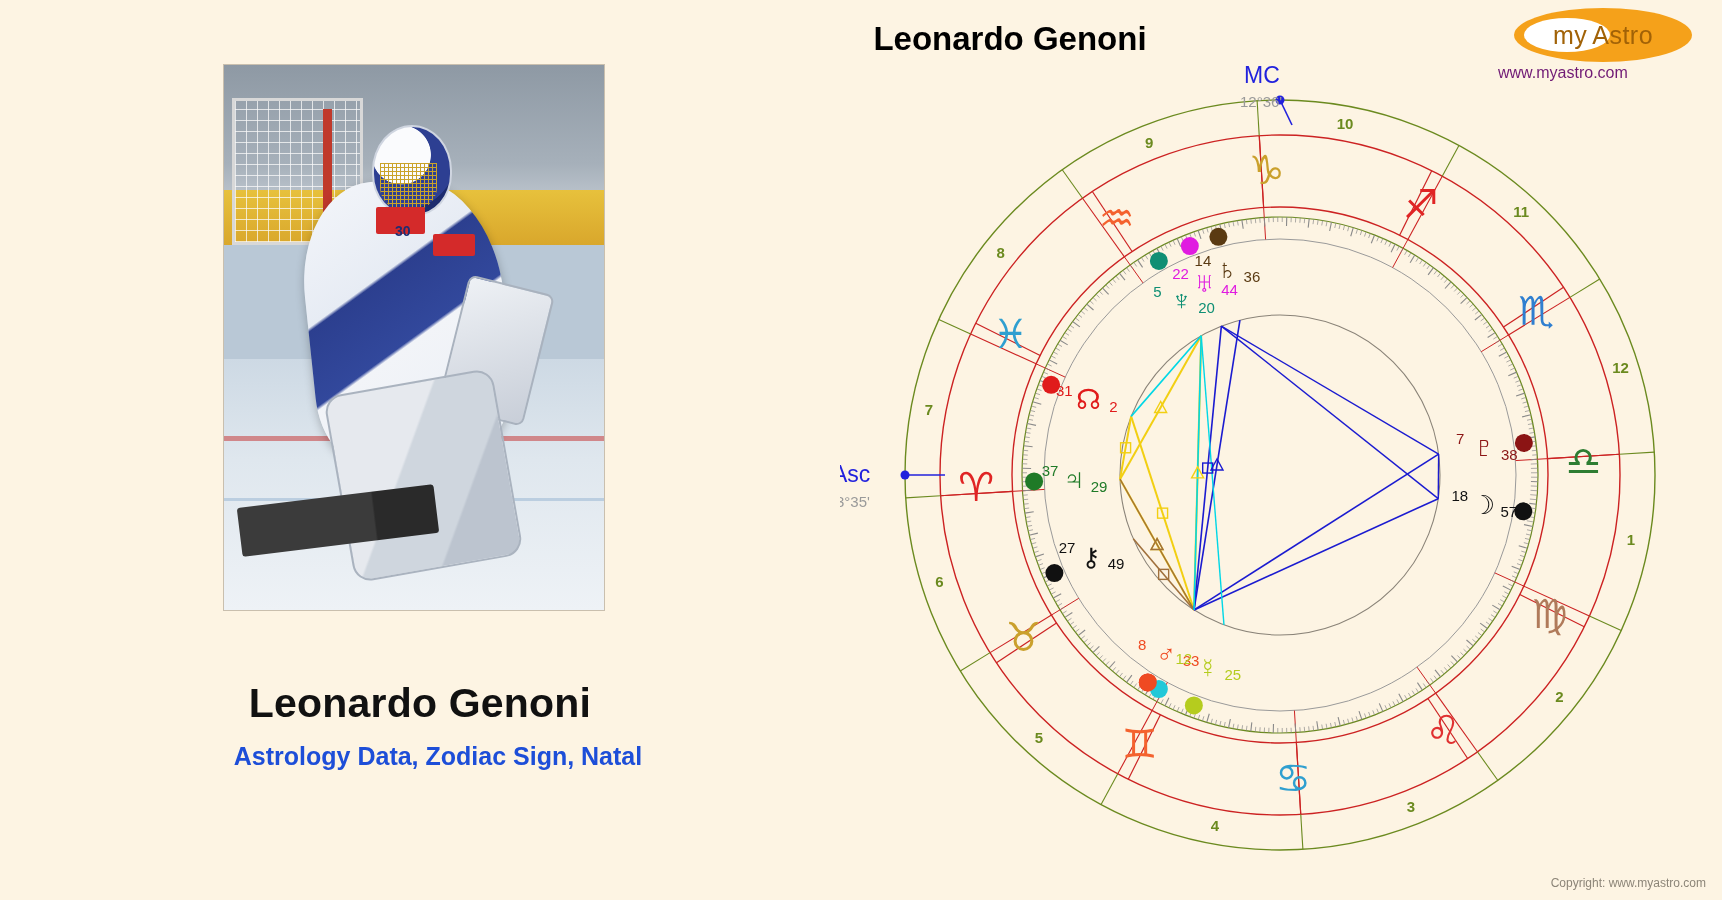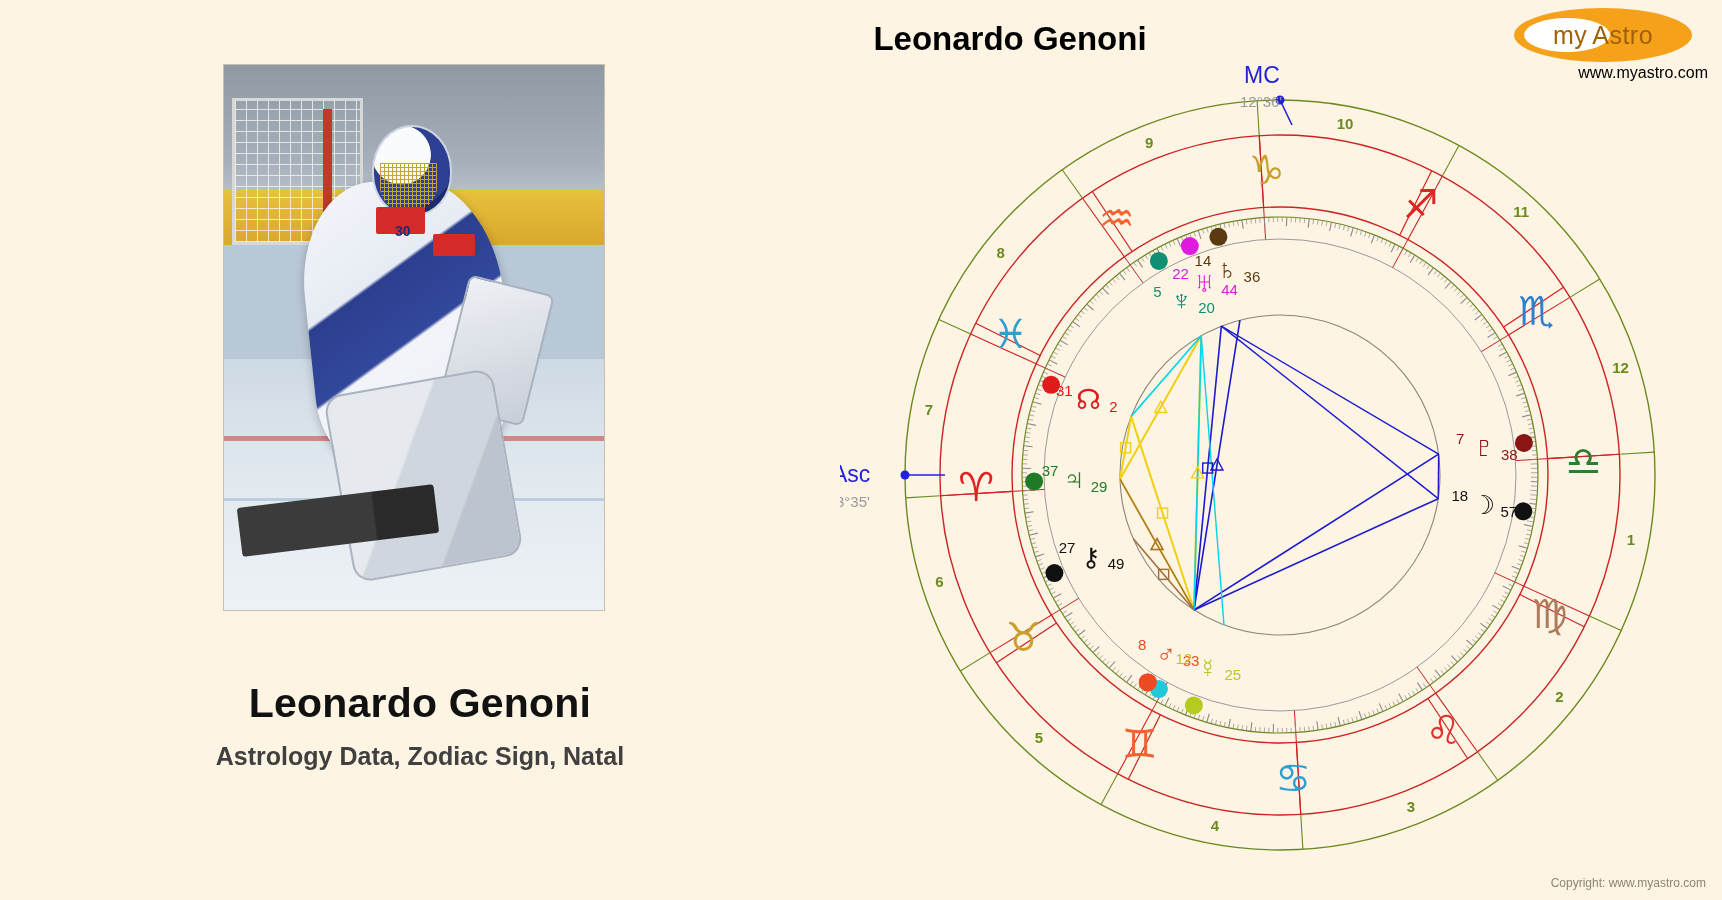"www.myastro.com" .brand-url { color: #000000 -> #701a75; text-align: right -> left }
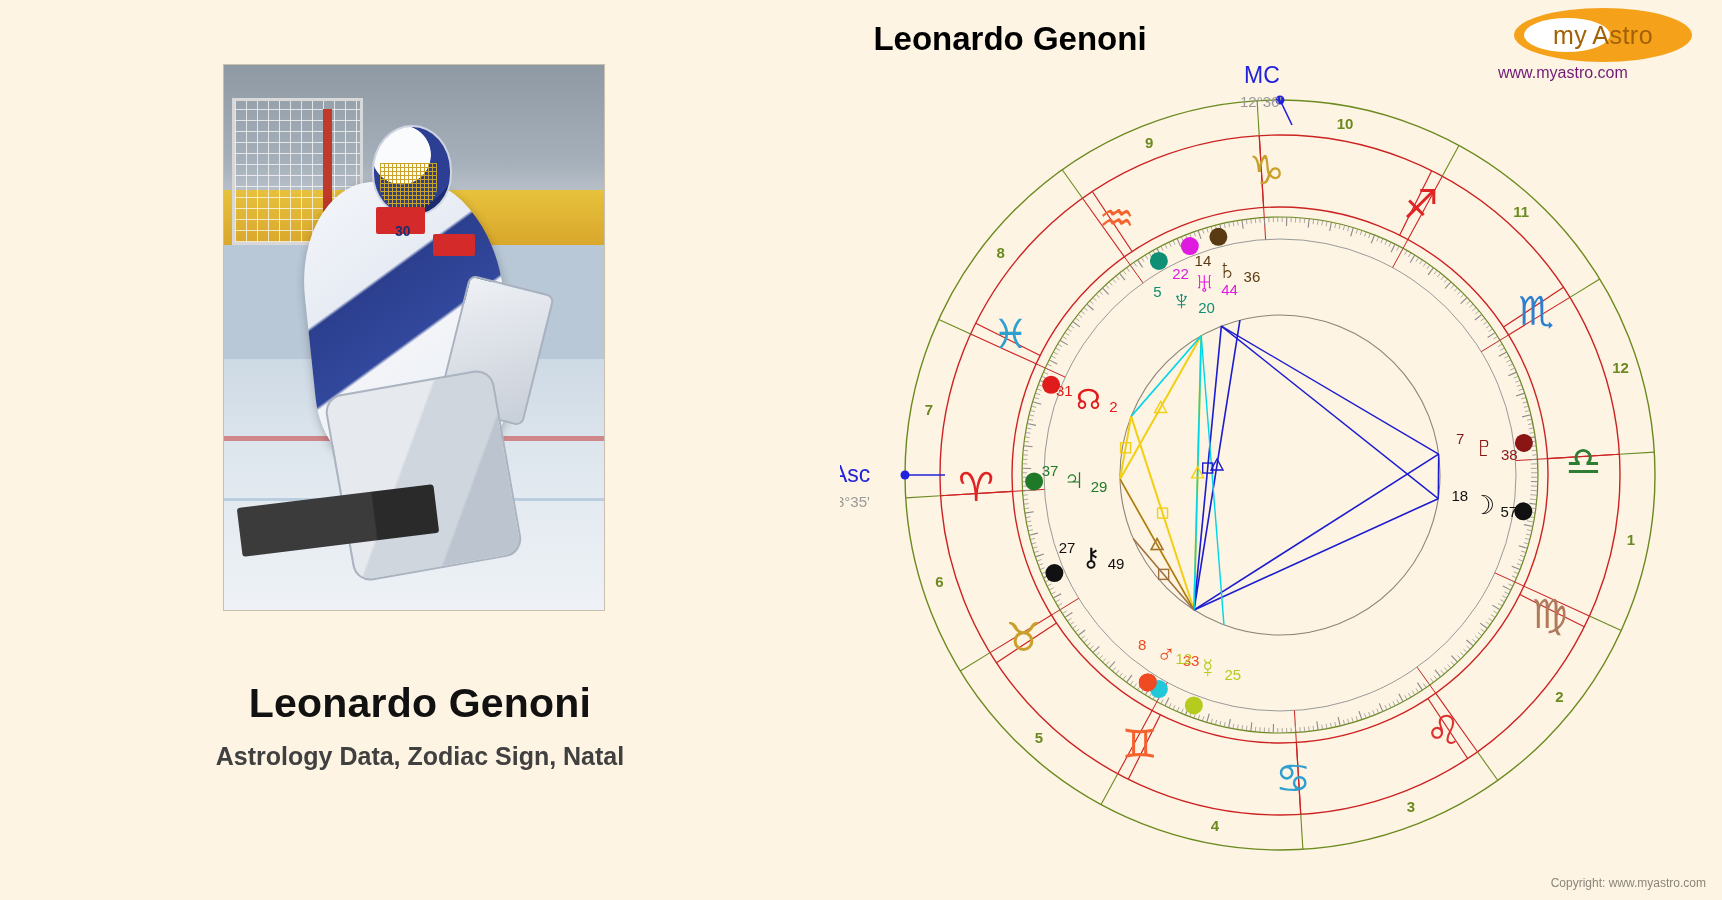"Astrology Data, Zodiac Sign, Natal" .left-sub { color: #404040 -> #1d4ed8; padding-left: none -> 18px }
